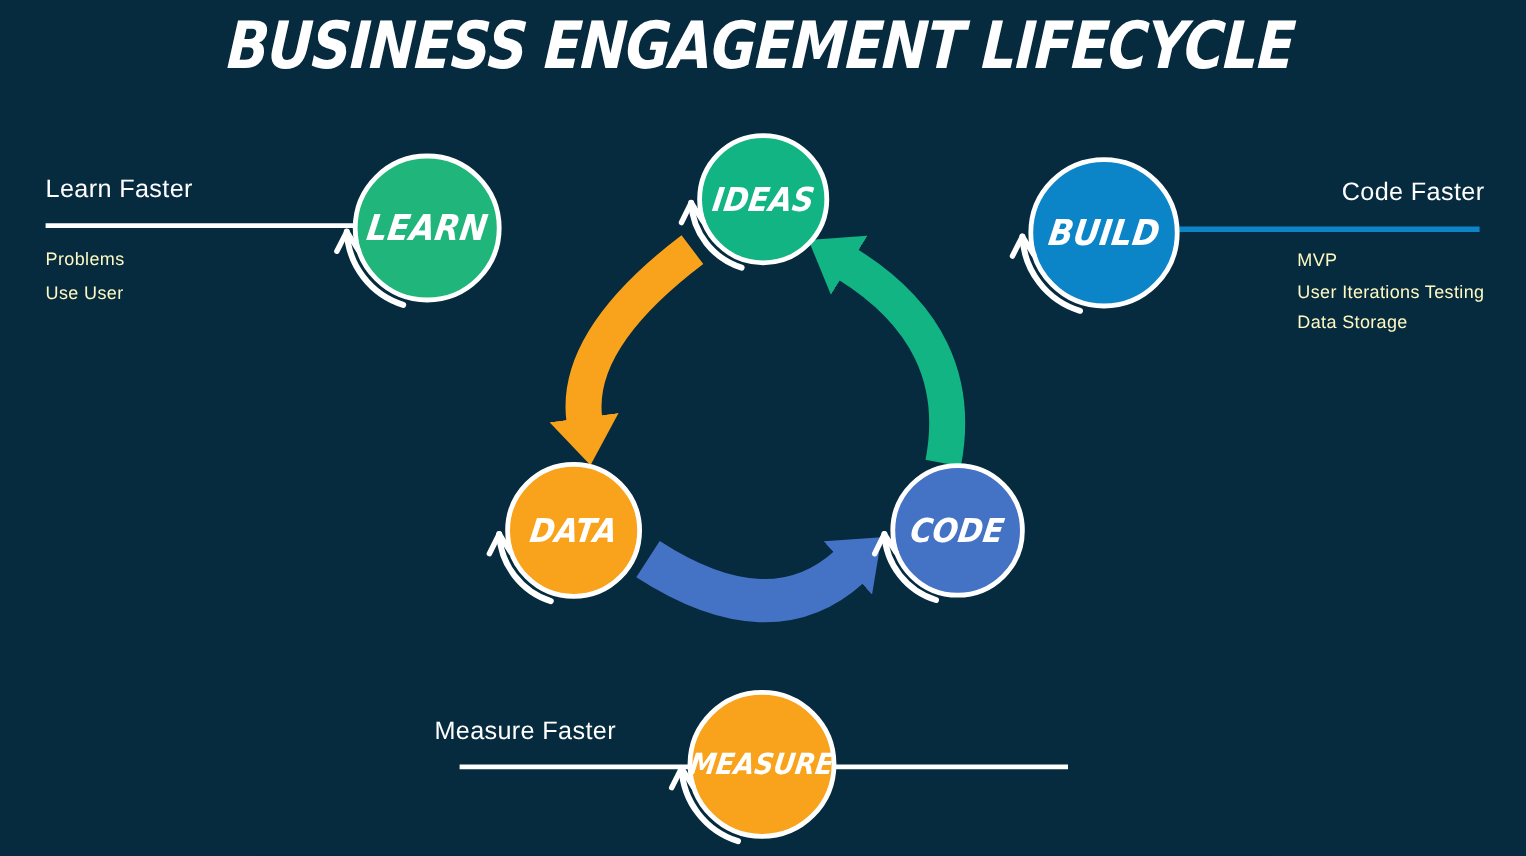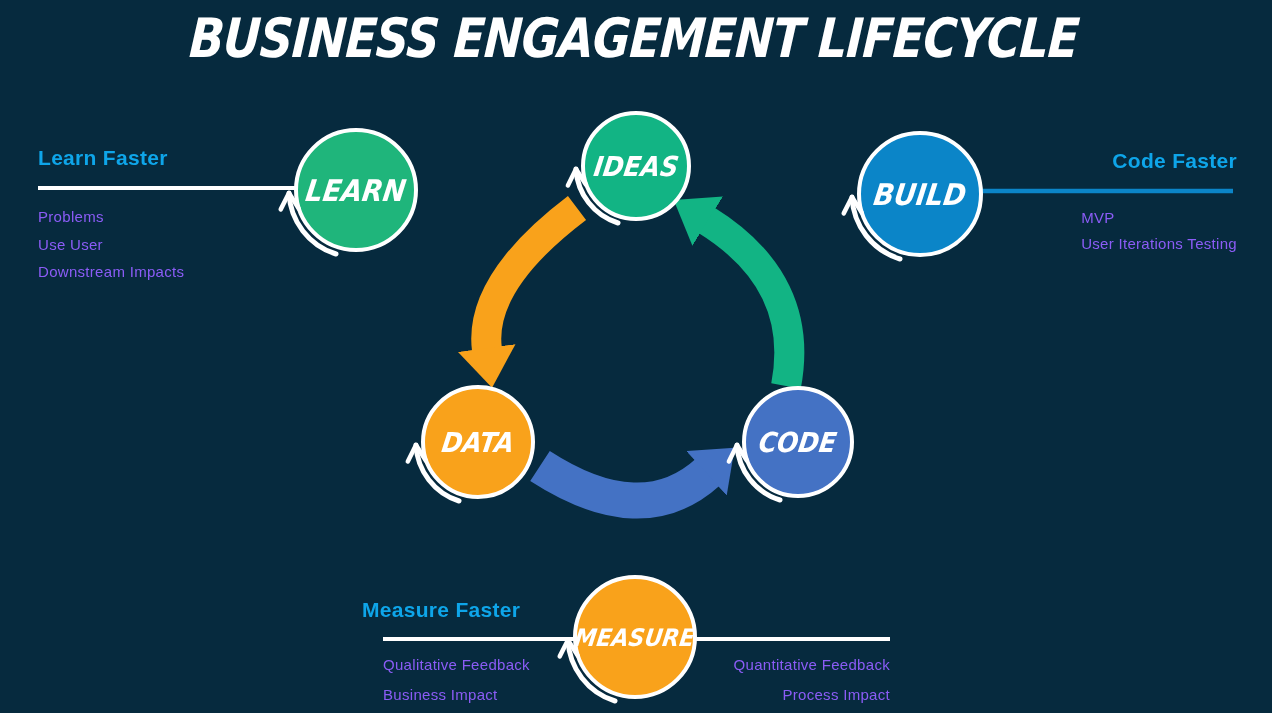"Learn Faster" .heading { color: #0ea5e9 -> #ffffff; font-weight: 700 -> 400 }
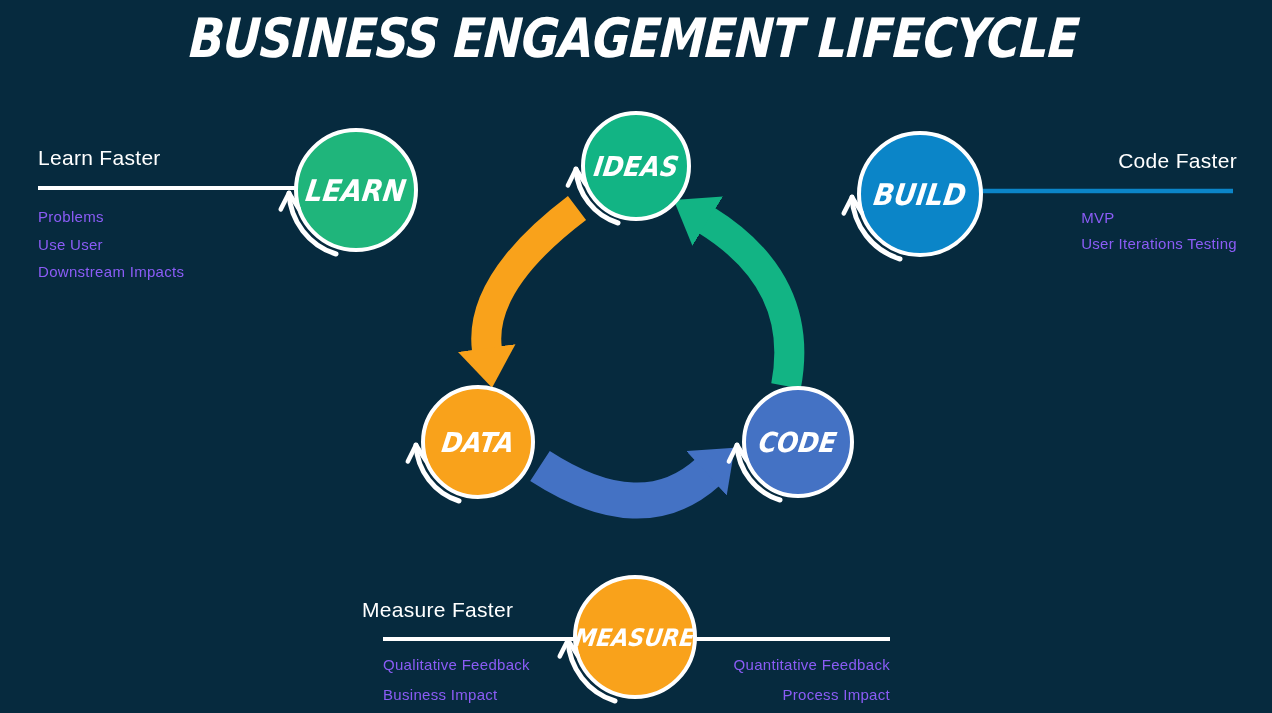"Problems" .list { color: #8b5cf6 -> #fef9c3 }
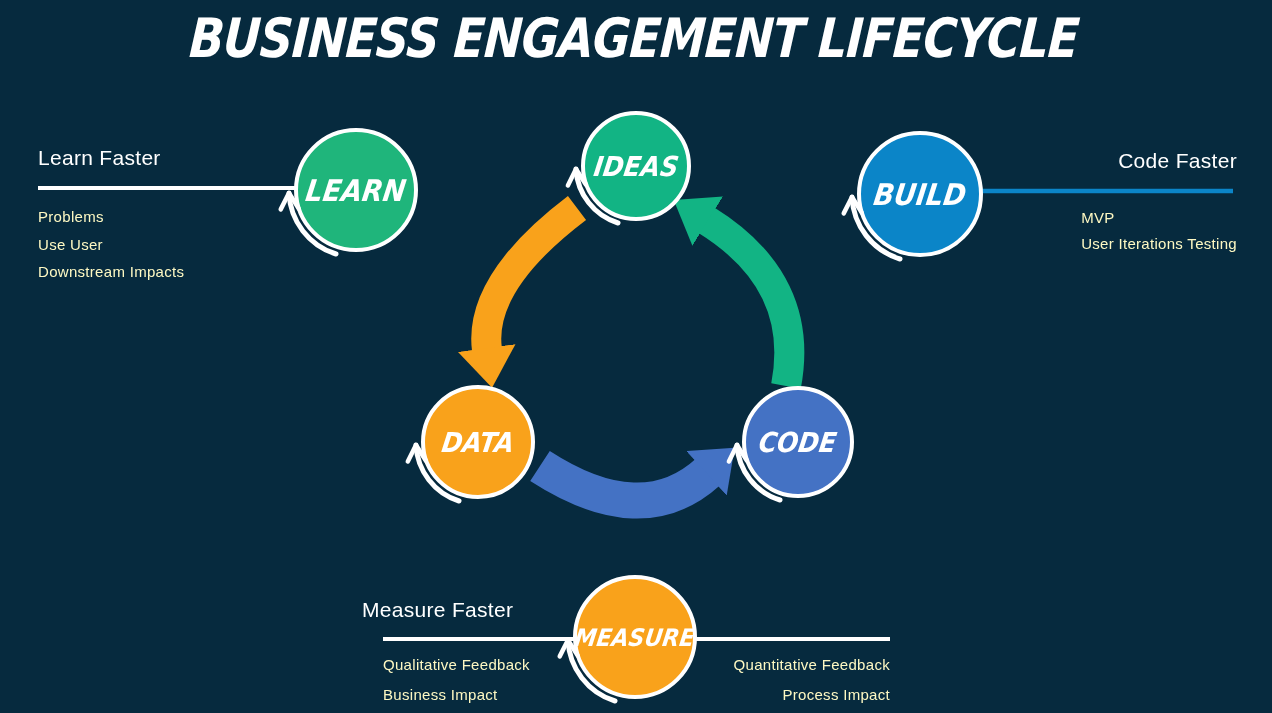"Downstream Impacts" div { html: <div>Downstream Impacts</div> -> none }
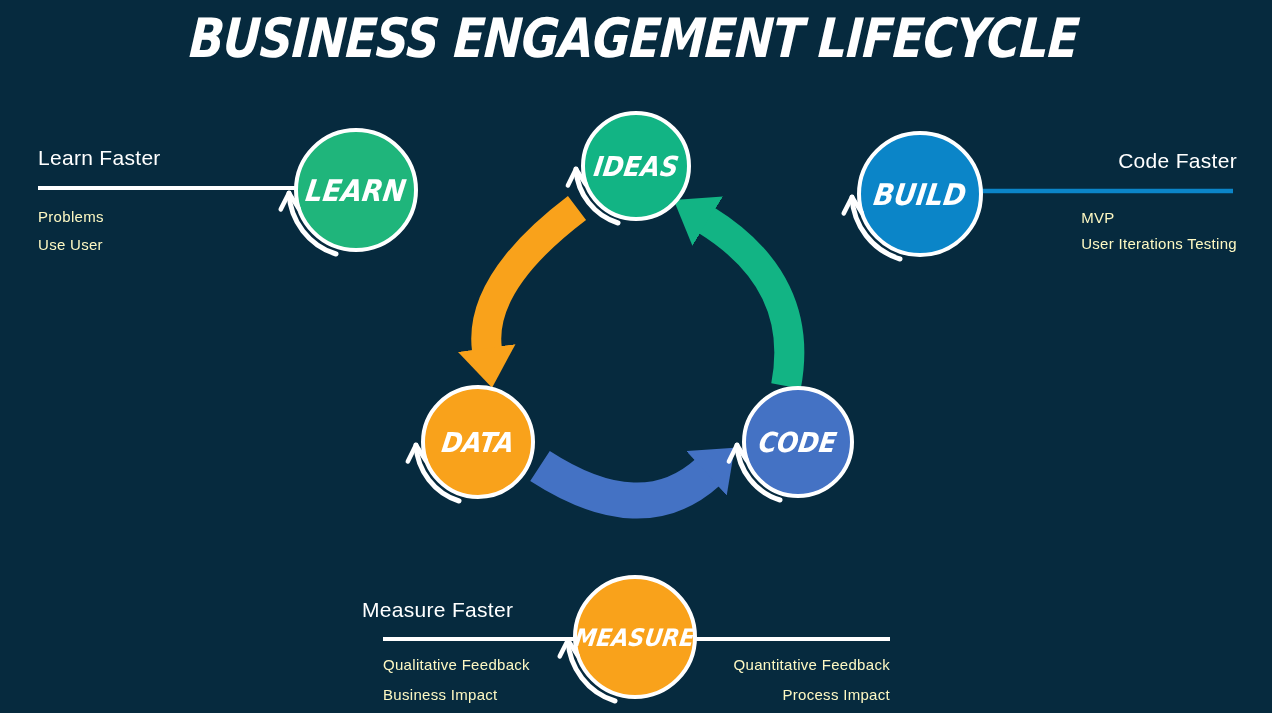"Data Storage" div { html: none -> <div>Data Storage</div> }
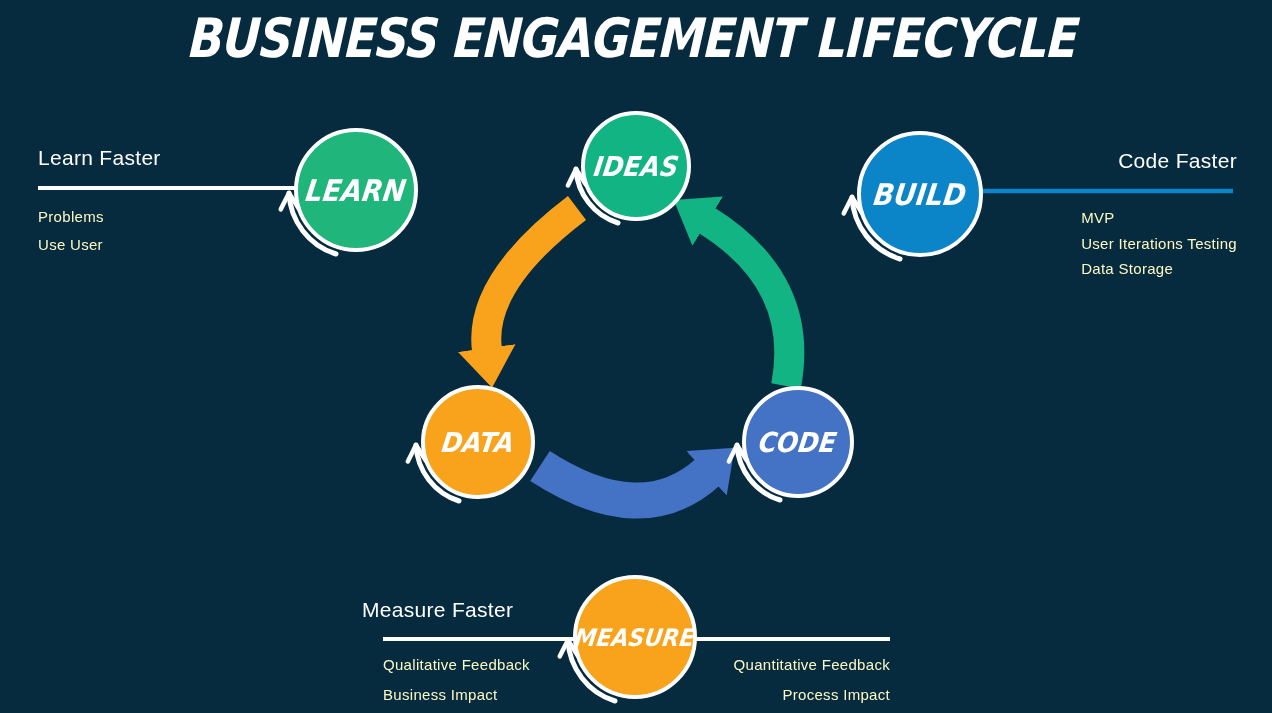"Qualitative Feedback" div.list { html: <div> <div>Qualitative Feedback</div> <div>Business Impact</div> </div> -> none }
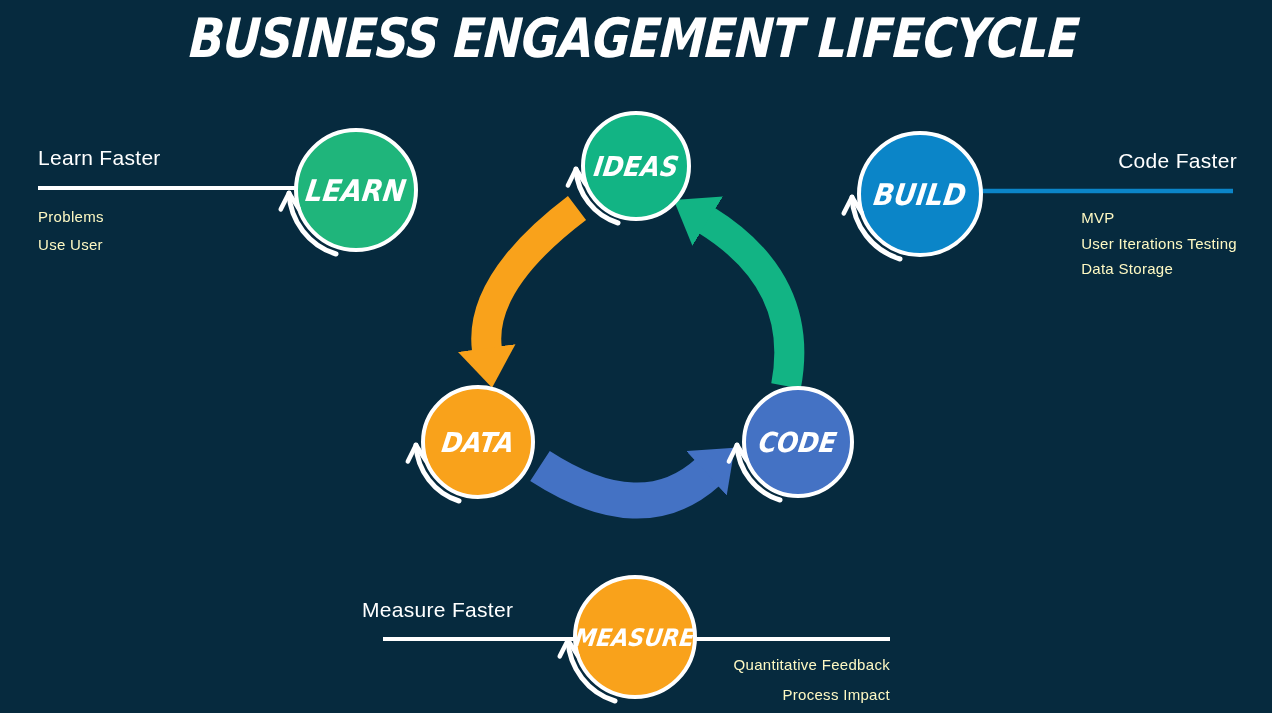"Quantitative Feedback" div.list { html: <div> <div>Quantitative Feedback</div> <div>Process Impact</div> </div> -> none }
